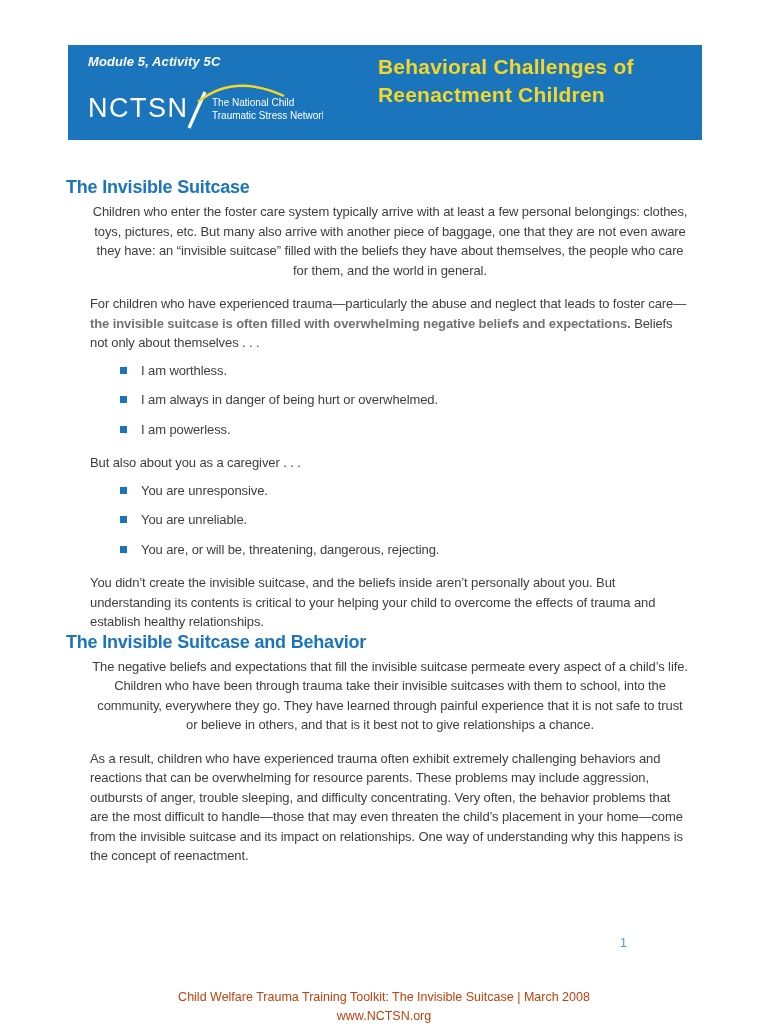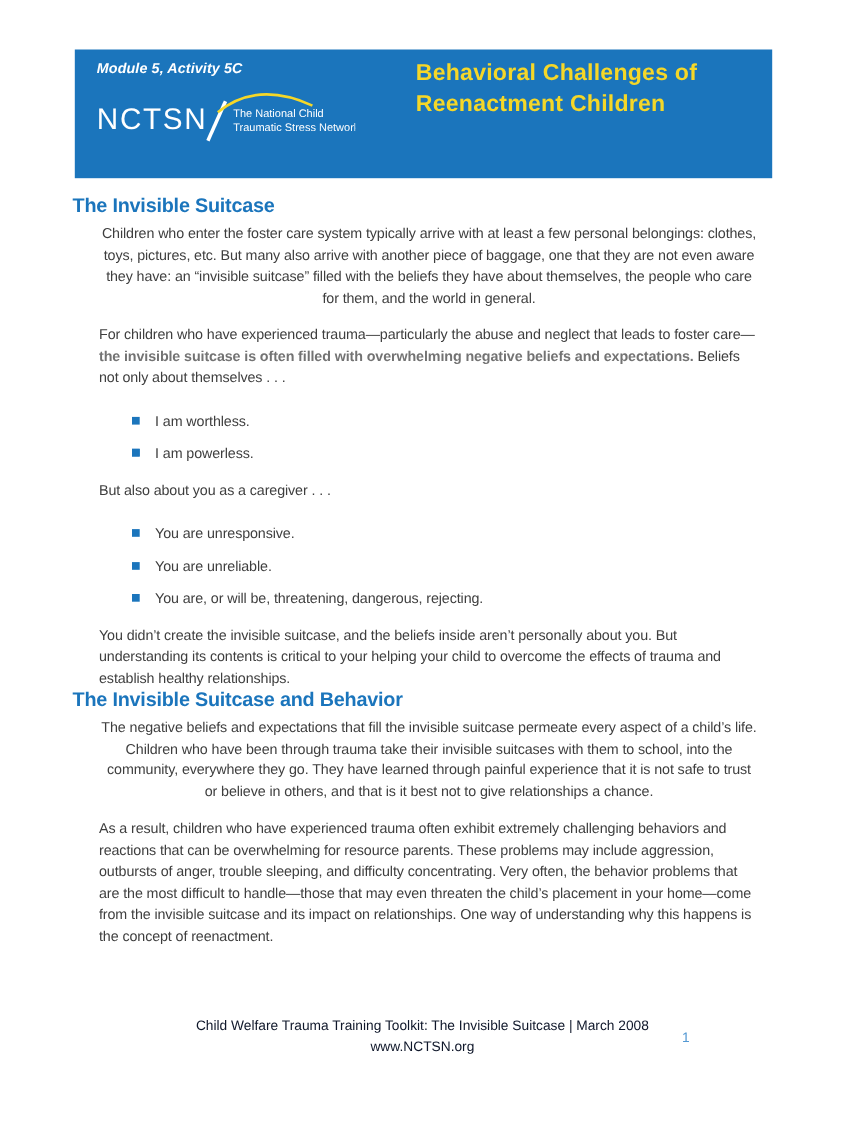"Module 5, Activity 5C" .banner { height: 117px -> 95px }
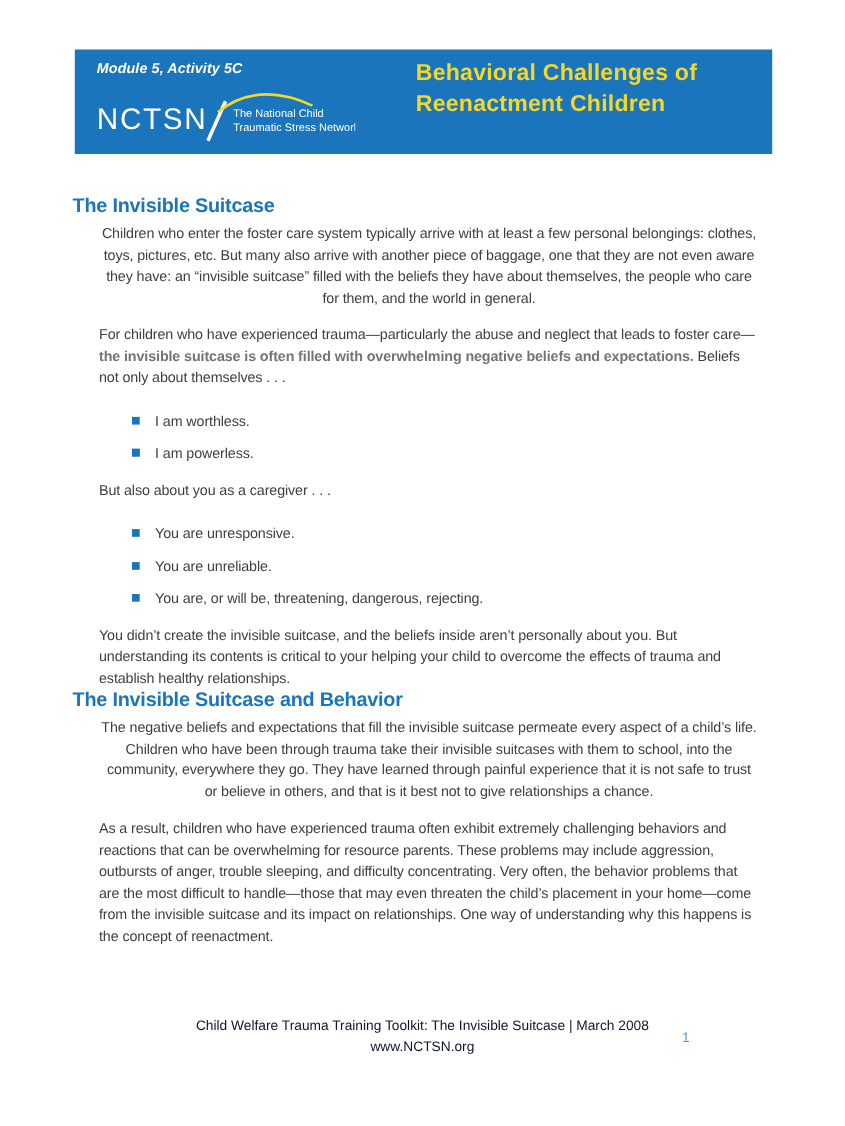"I am worthless." ul.blue-bullets { margin: 20px 0 0 54px -> 8px 0 0 54px }
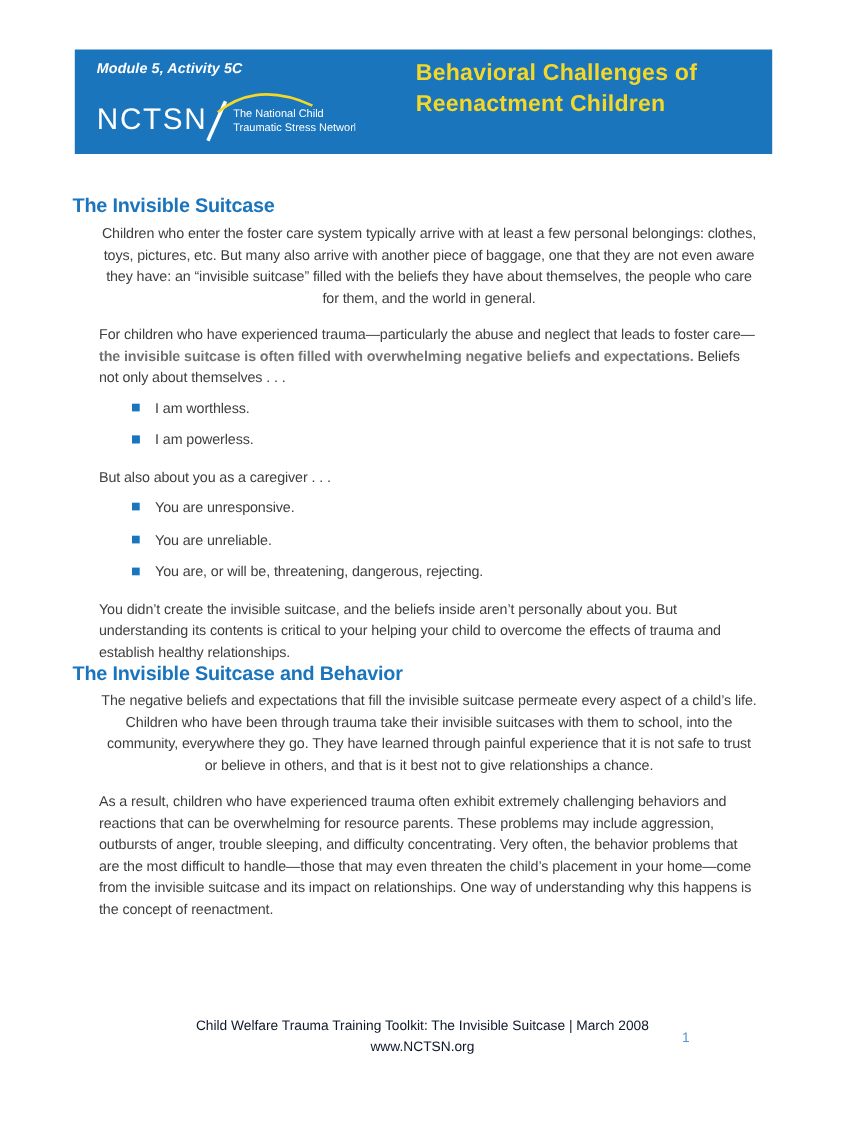"I am always in danger" span { html: none -> <span>I am always in danger of being hurt or overwhelmed.</span> }
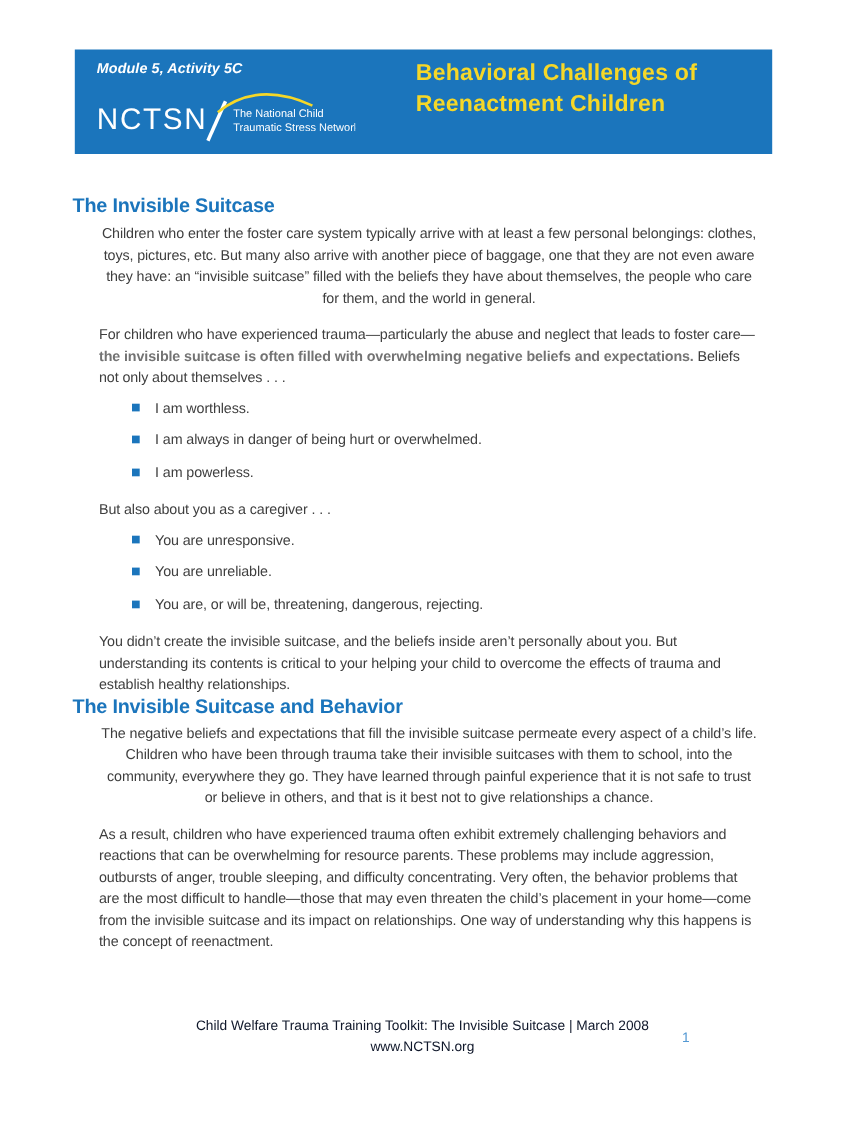"Child Welfare Trauma Training Toolkit:" .footer { color: #0f172a -> #c2410c; top: 923px -> 988px }
